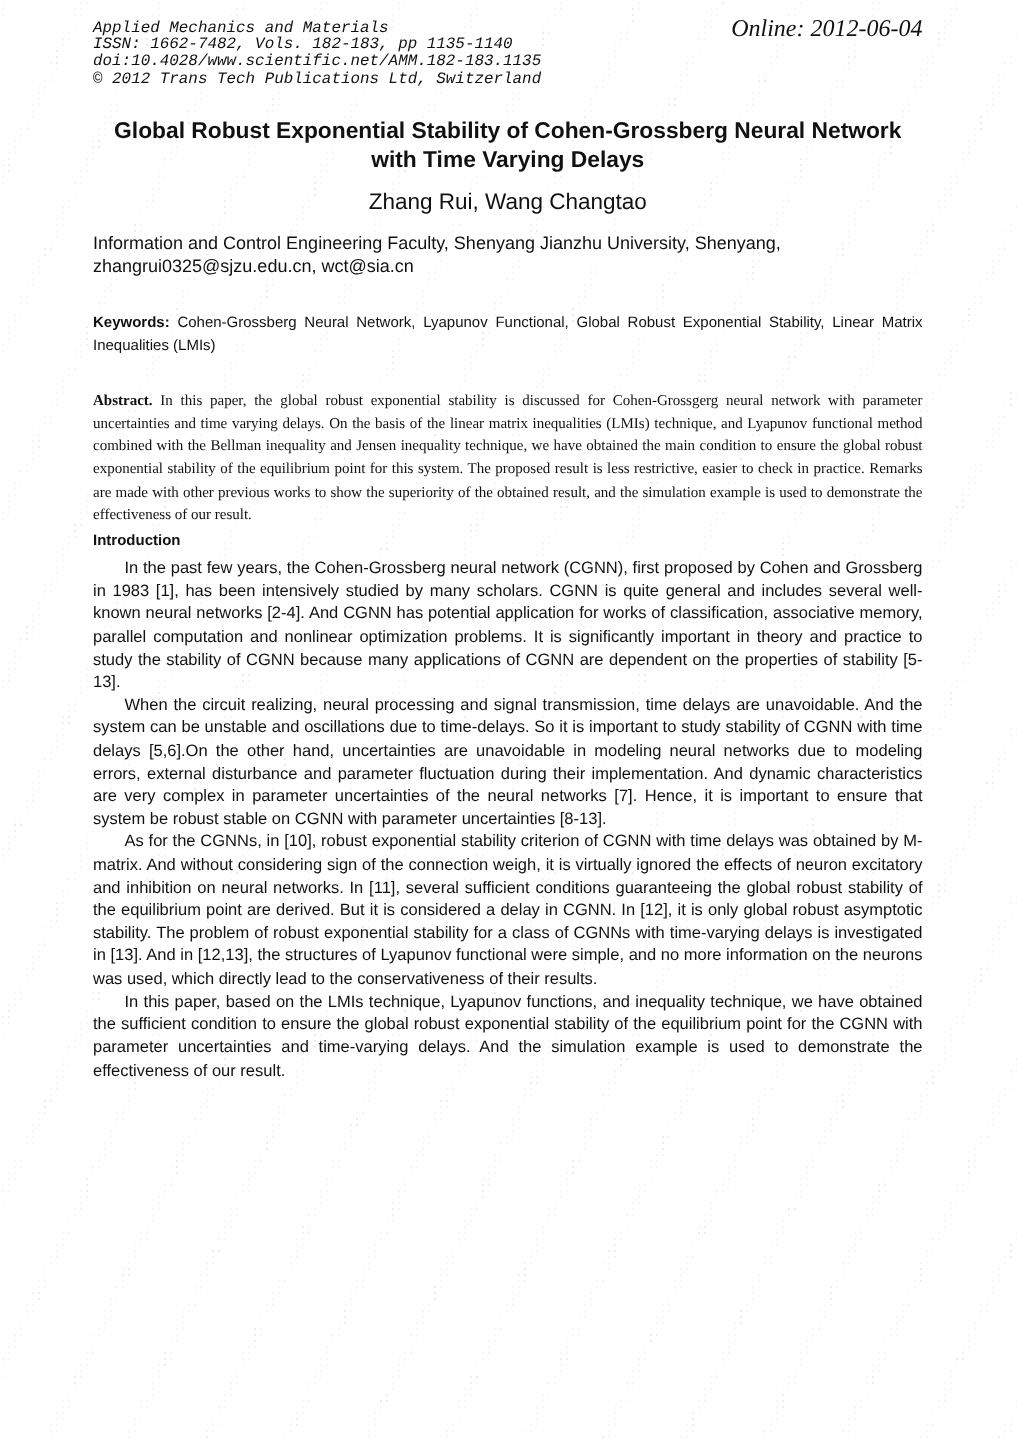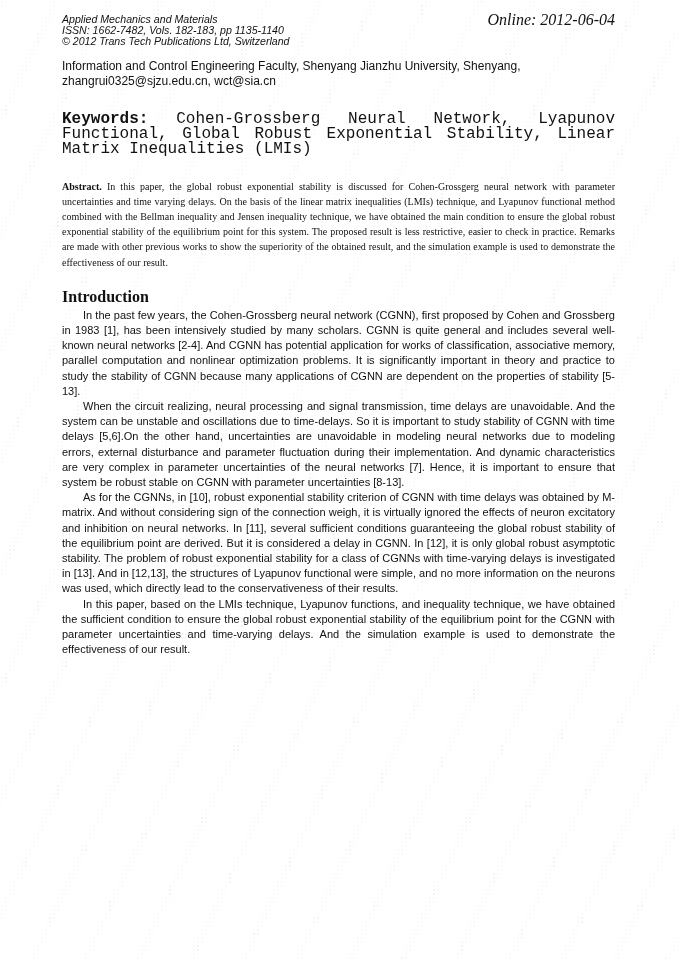"Applied Mechanics and Materials" .meta { font-family: Liberation Sans, sans-serif -> Liberation Mono, monospace }
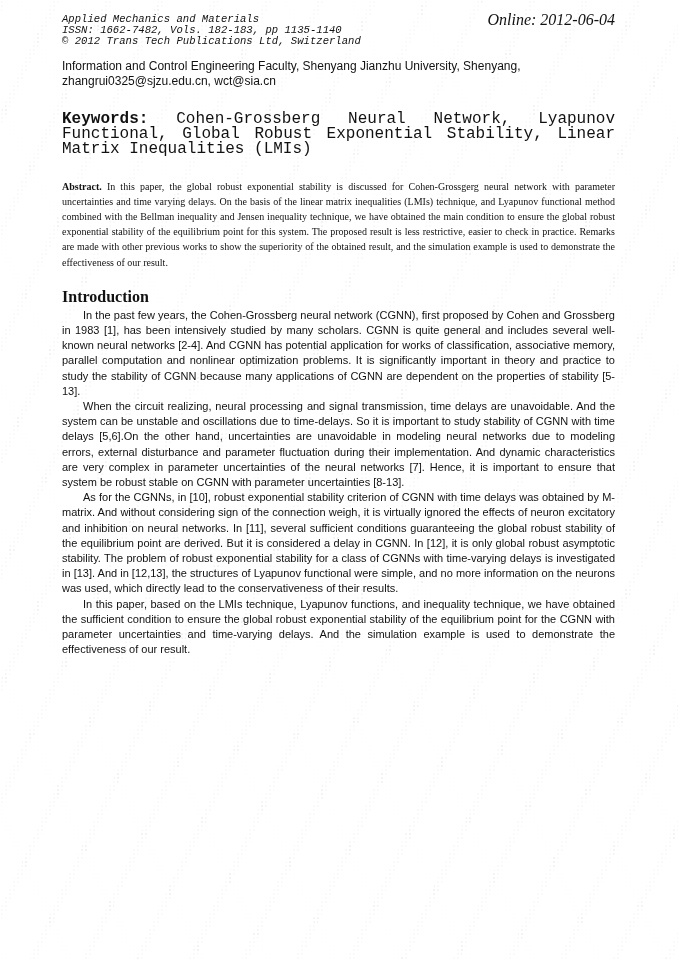"doi:10.4028/www.scientific.net/AMM.182-1" div { html: none -> <div>doi:10.4028/www.scientific.net/AMM.182-183.1135</div> }
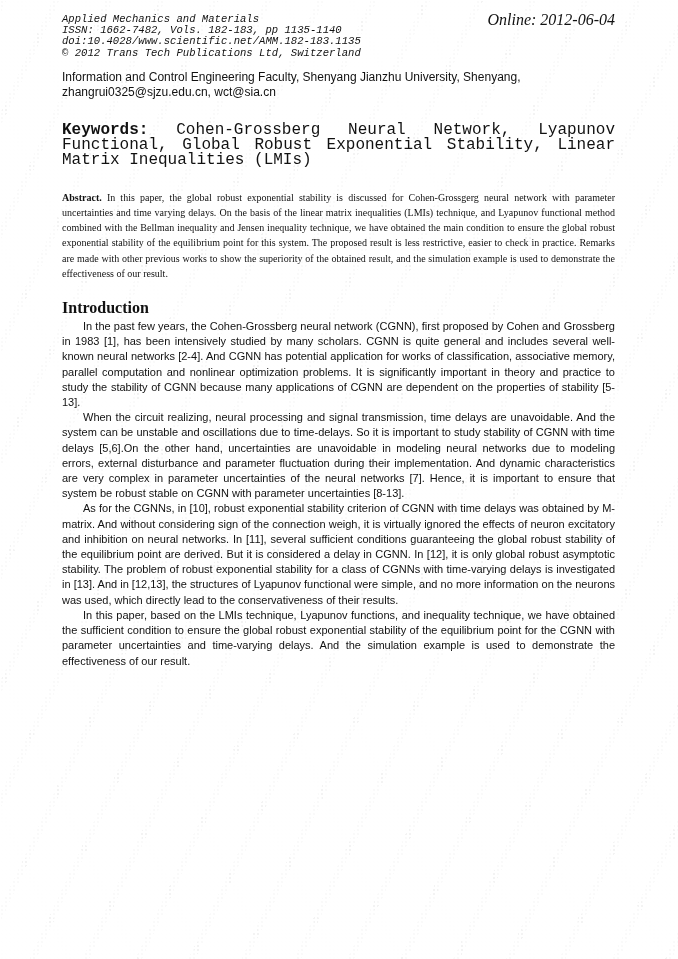"Global Robust Exponential Stability of" div.title { html: none -> <div> <div>Global Robust Exponential Stability of Cohen-Grossberg Neural Network</div> <div>with Time Varying Delays</div> </div> }
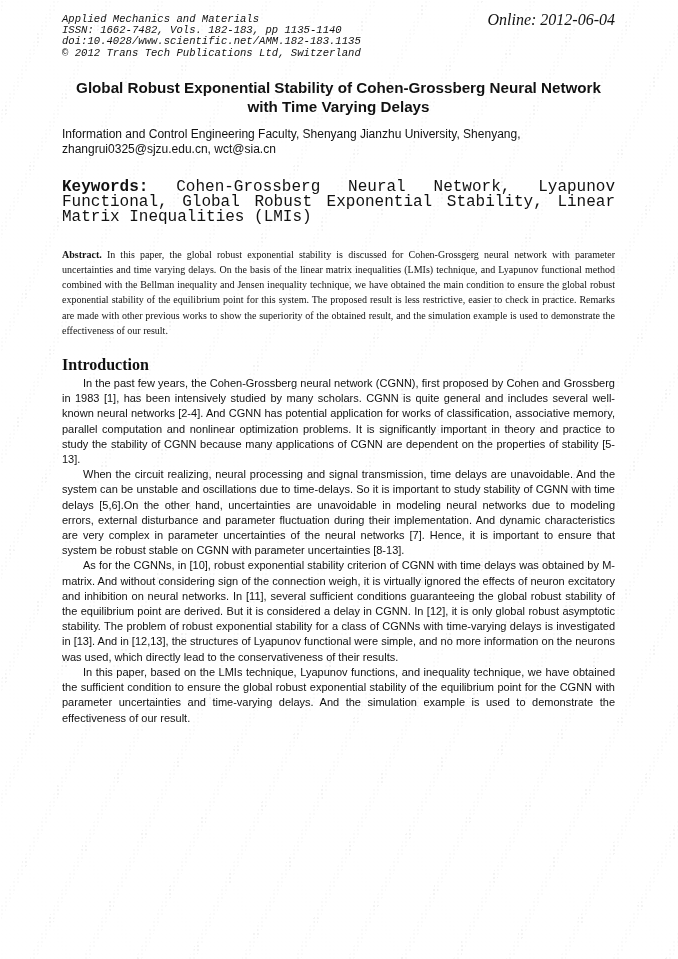"Zhang Rui, Wang Changtao" div.authors { html: none -> <div>Zhang Rui, Wang Changtao</div> }
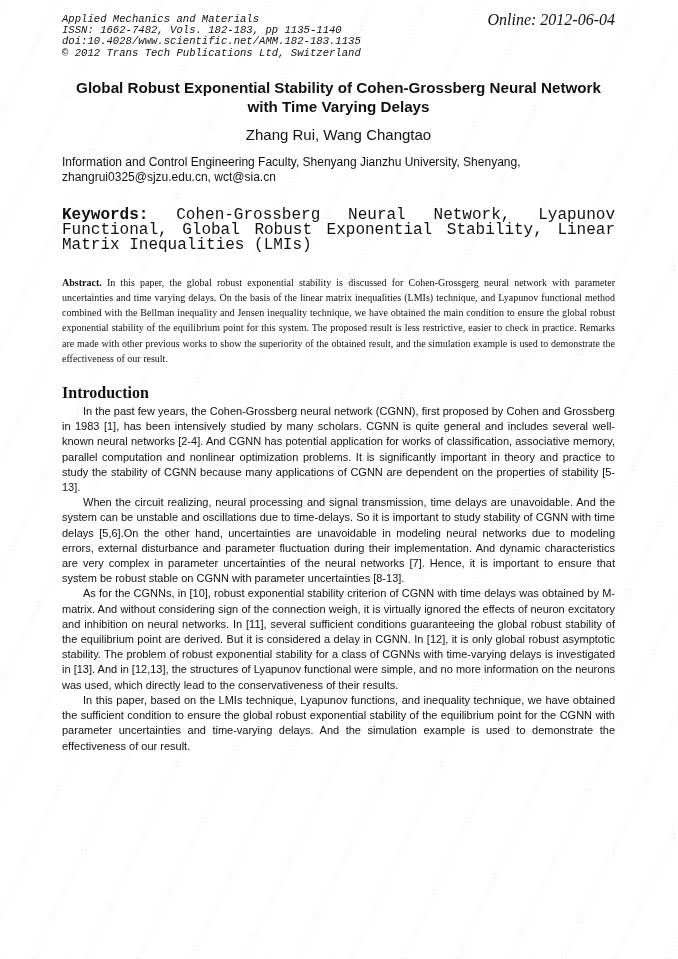"Keywords: Cohen-Grossberg Neural" .keywords { font-family: Liberation Mono, monospace -> Liberation Sans, sans-serif; font-size: 16px -> 10px }
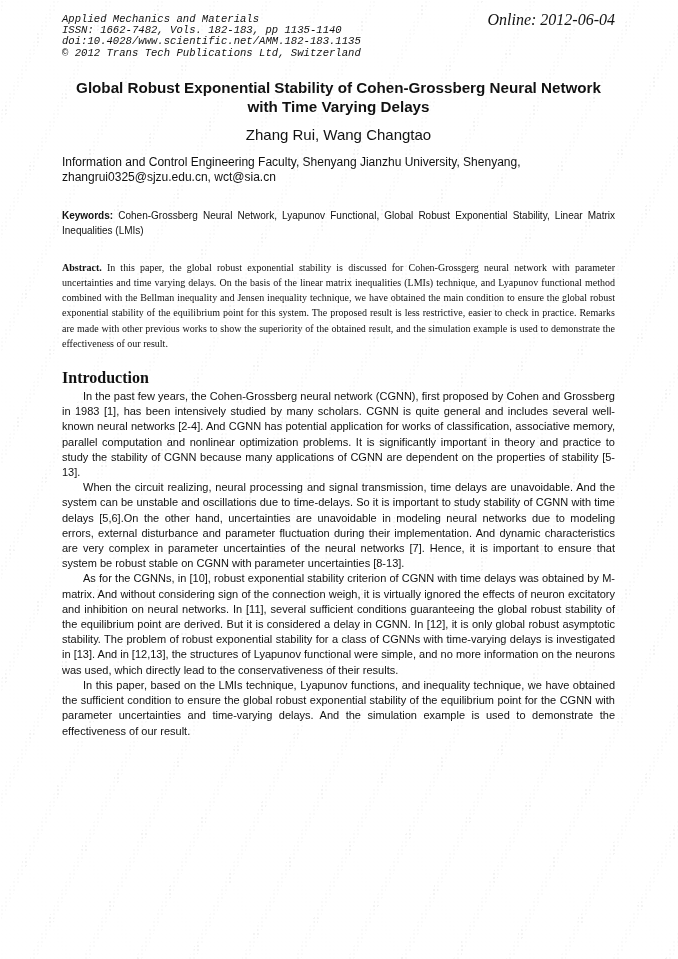"Introduction" .section-head { font-family: Liberation Serif, serif -> Liberation Sans, sans-serif; font-size: 16px -> 10px; margin-top: 19px -> 2px }
